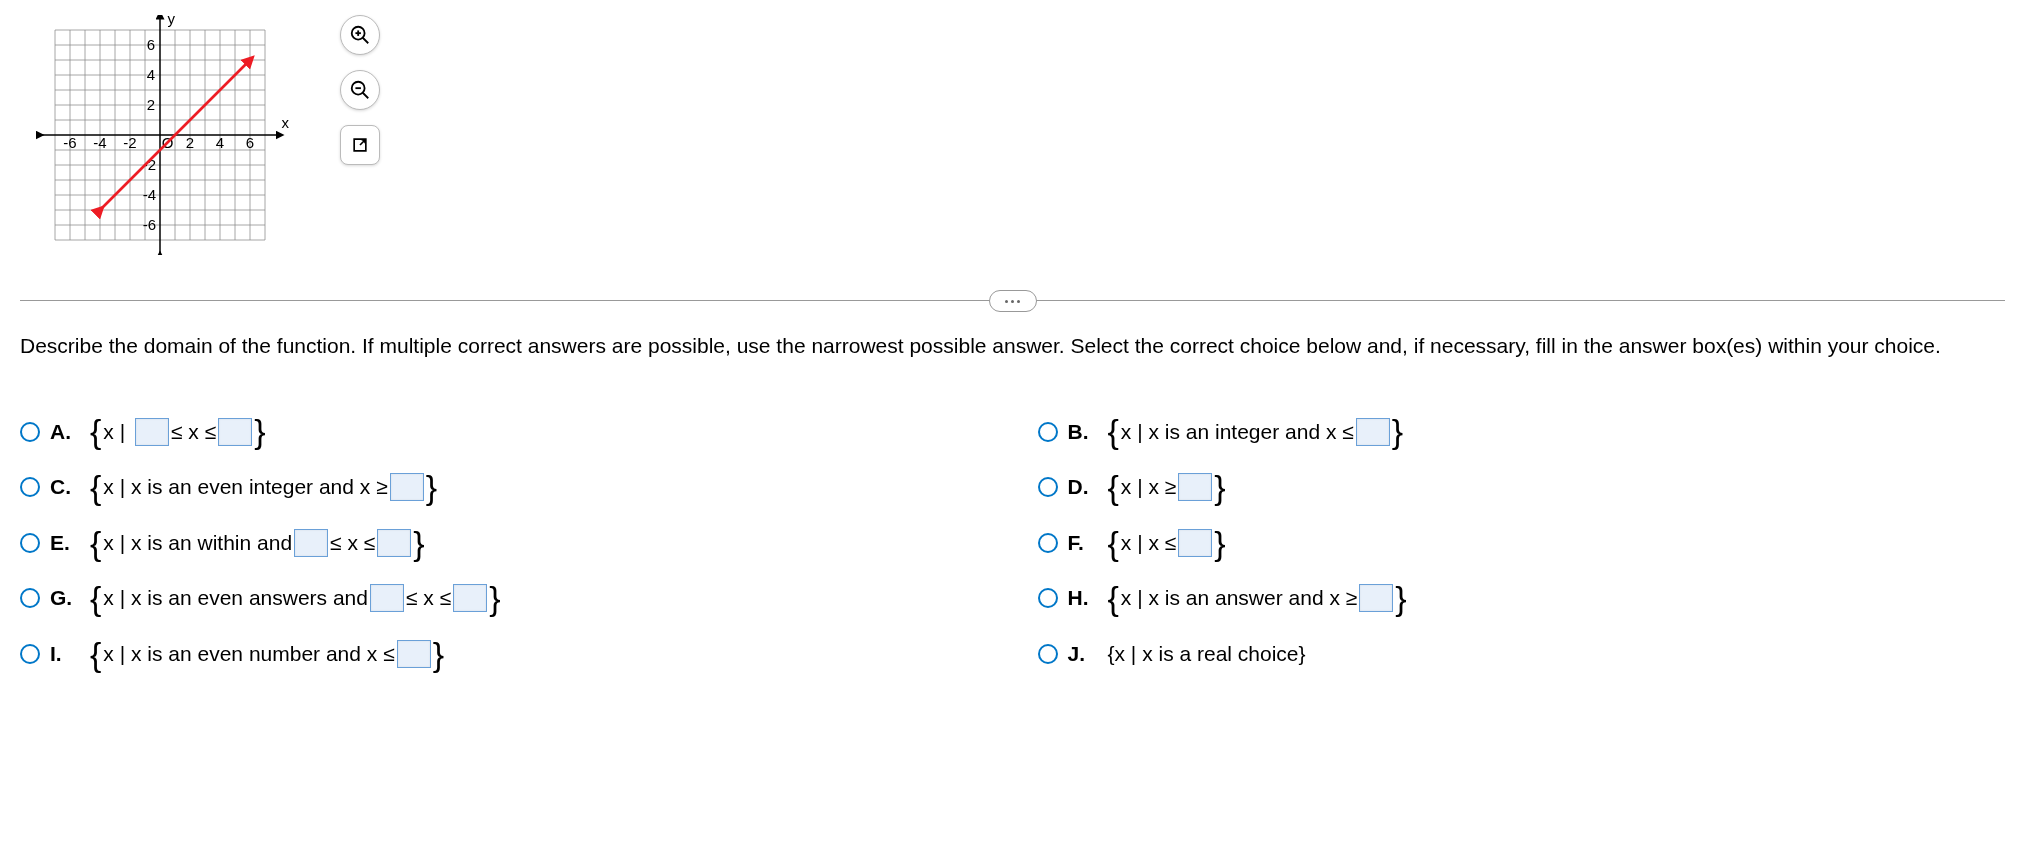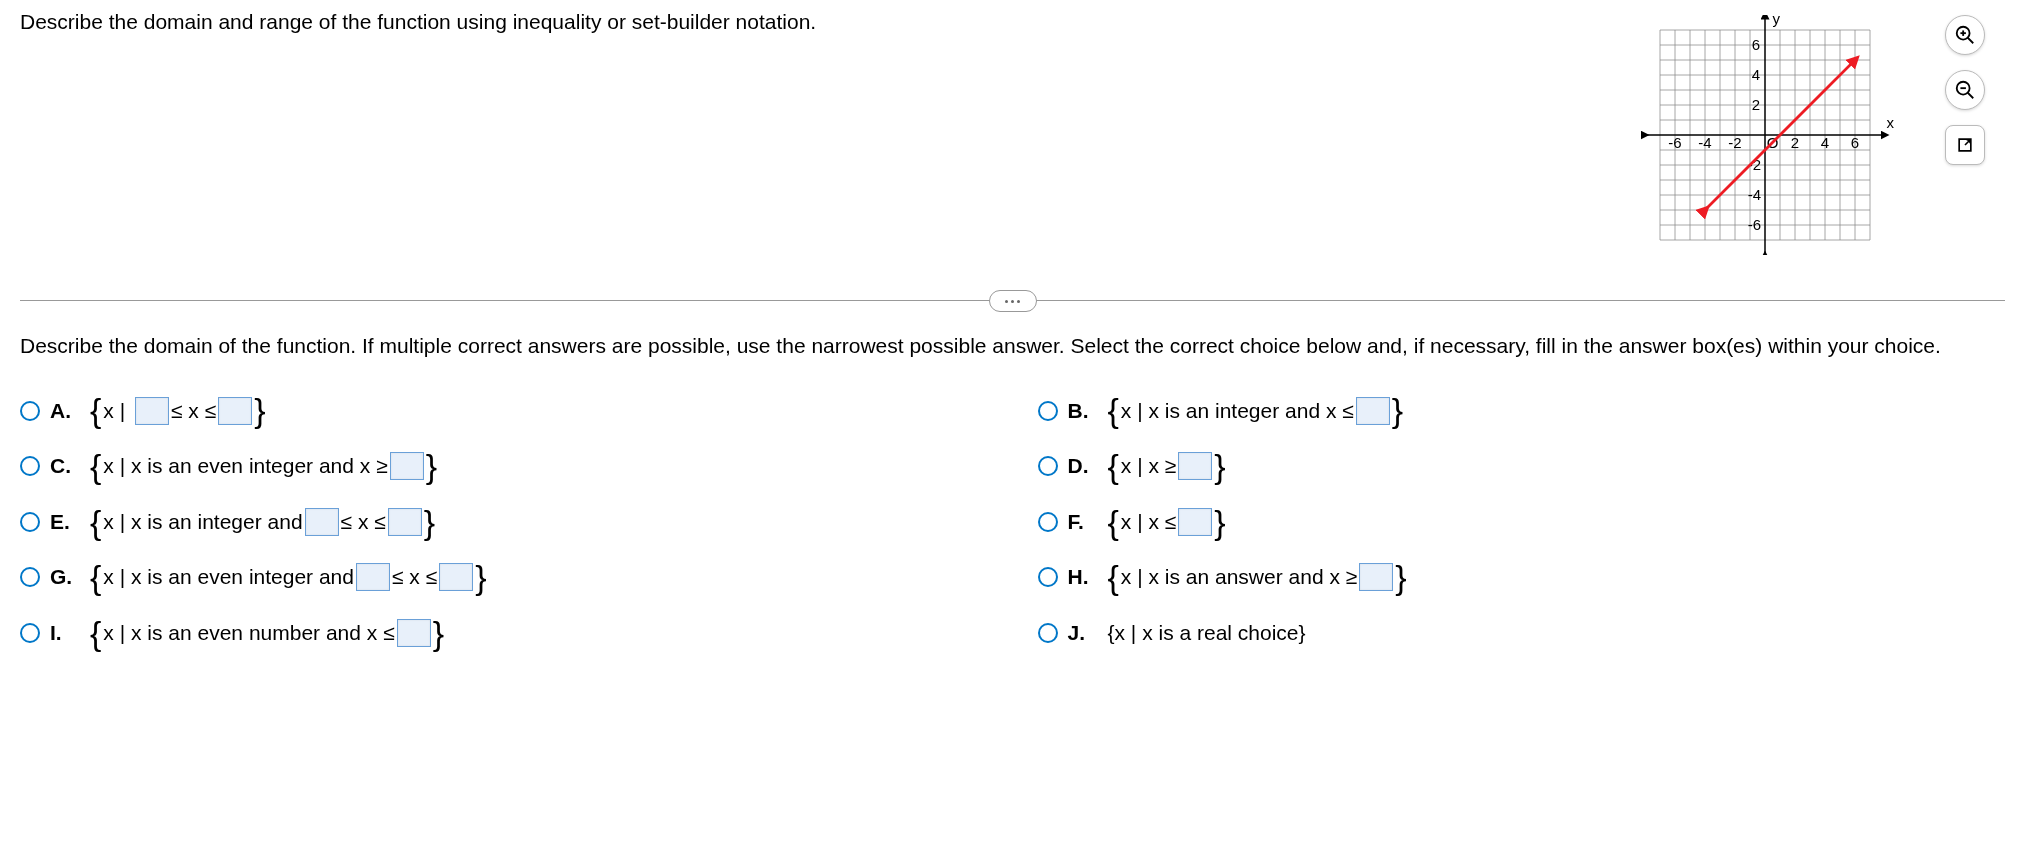"Describe the domain and range" div.question-text { html: <div>Describe the domain and range of the function using inequality or set-builder notation.</div> -> none }
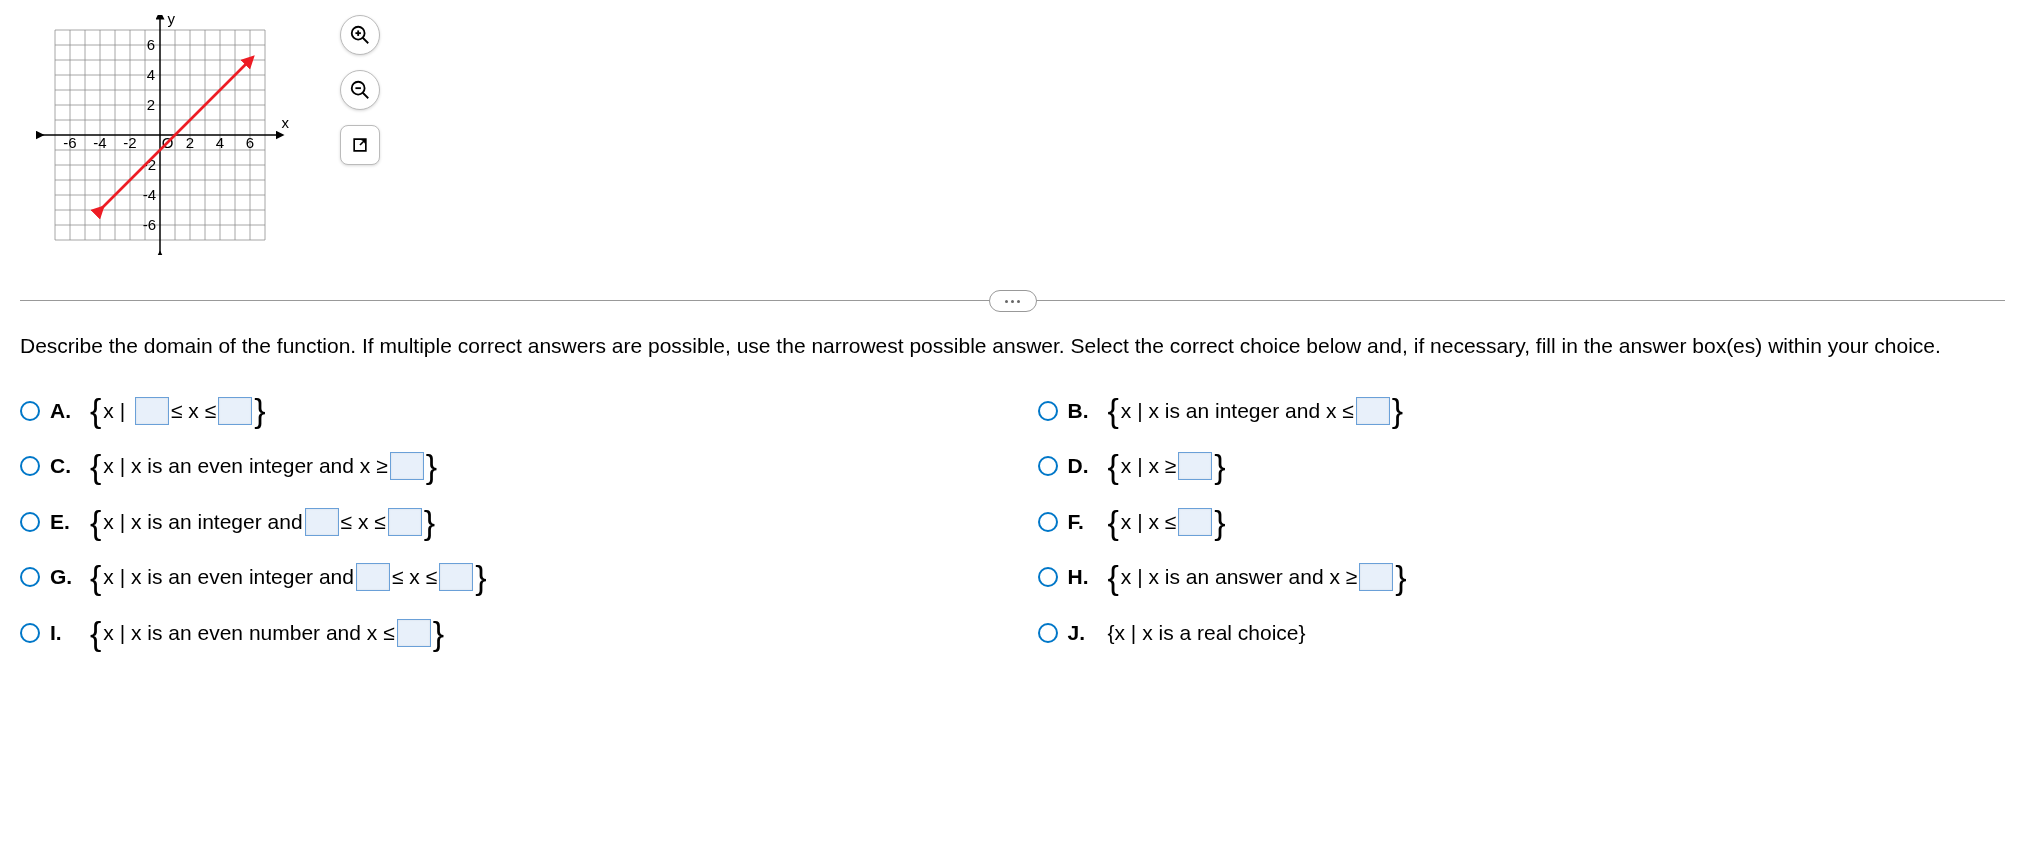"Describe the domain of the" .instruction { margin-bottom: 35px -> 56px }
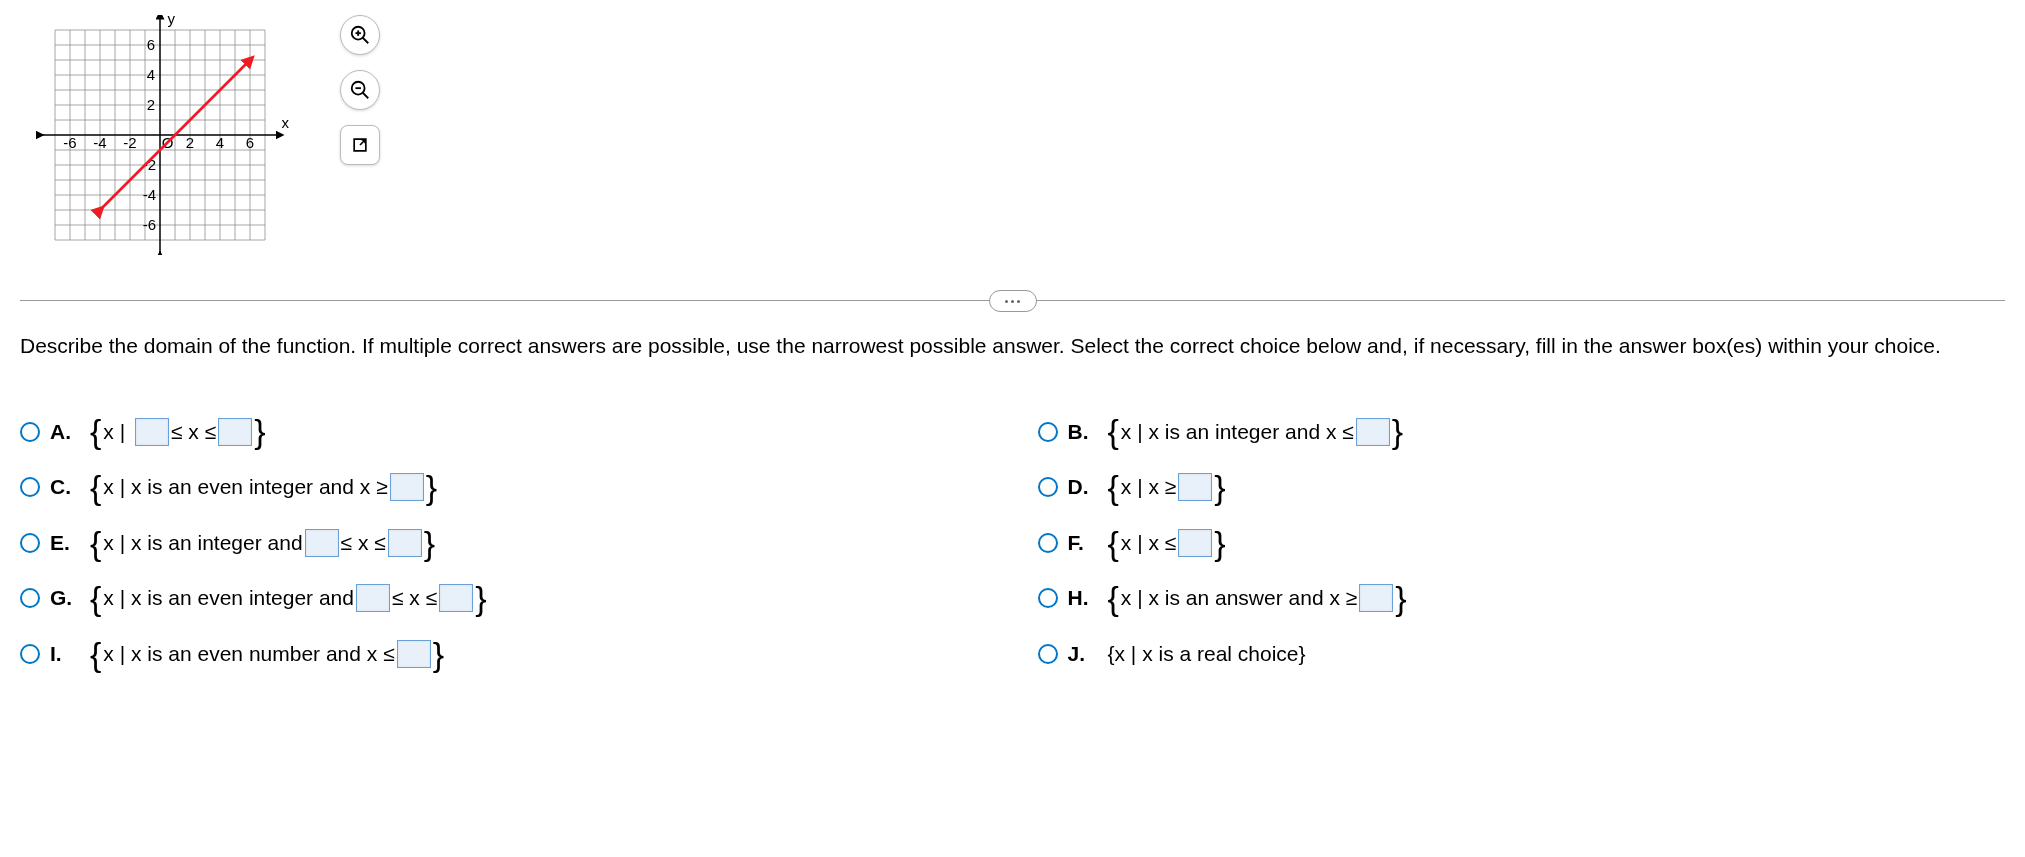"x | x is an integer and" span { text: integer -> within }
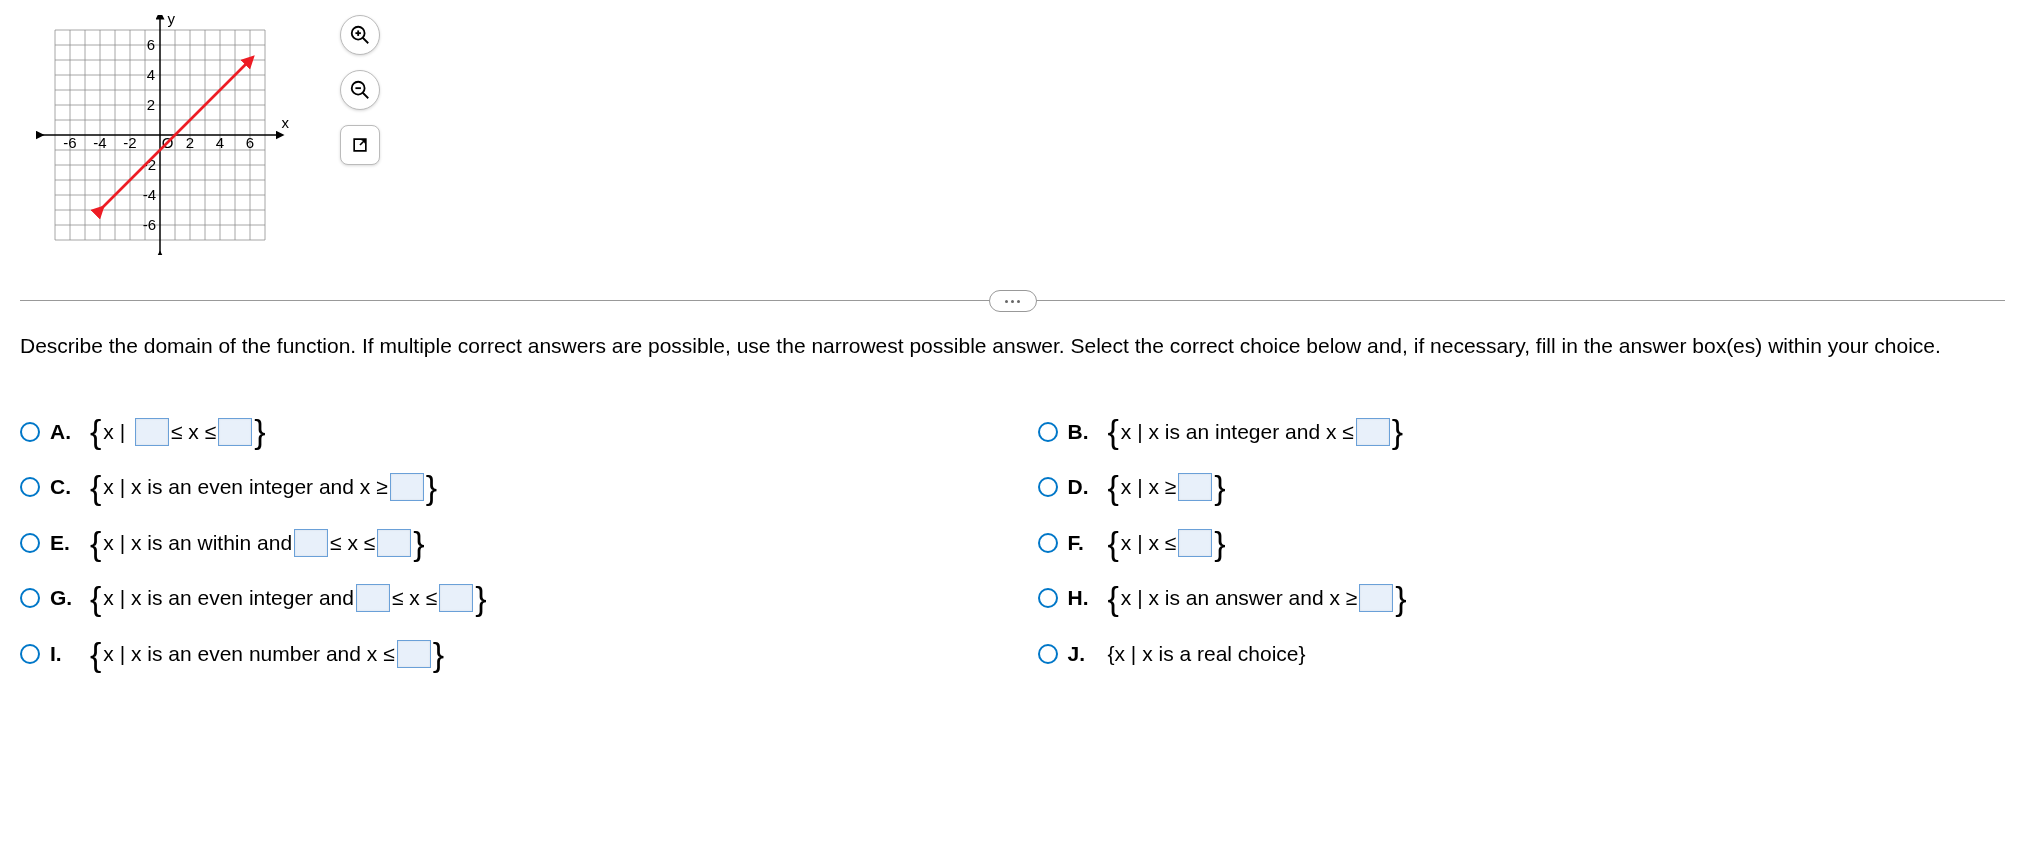"x | x is an even integer and" span { text: integer -> answers }
